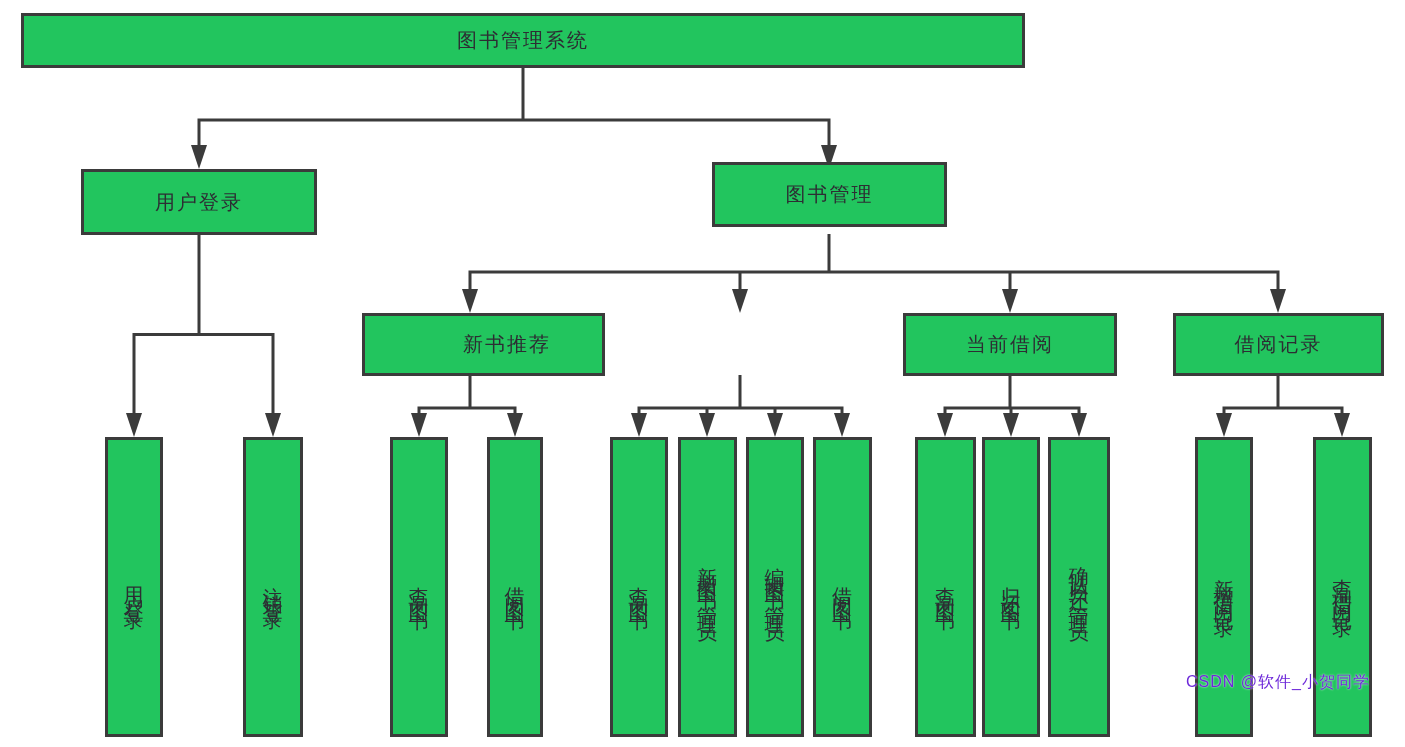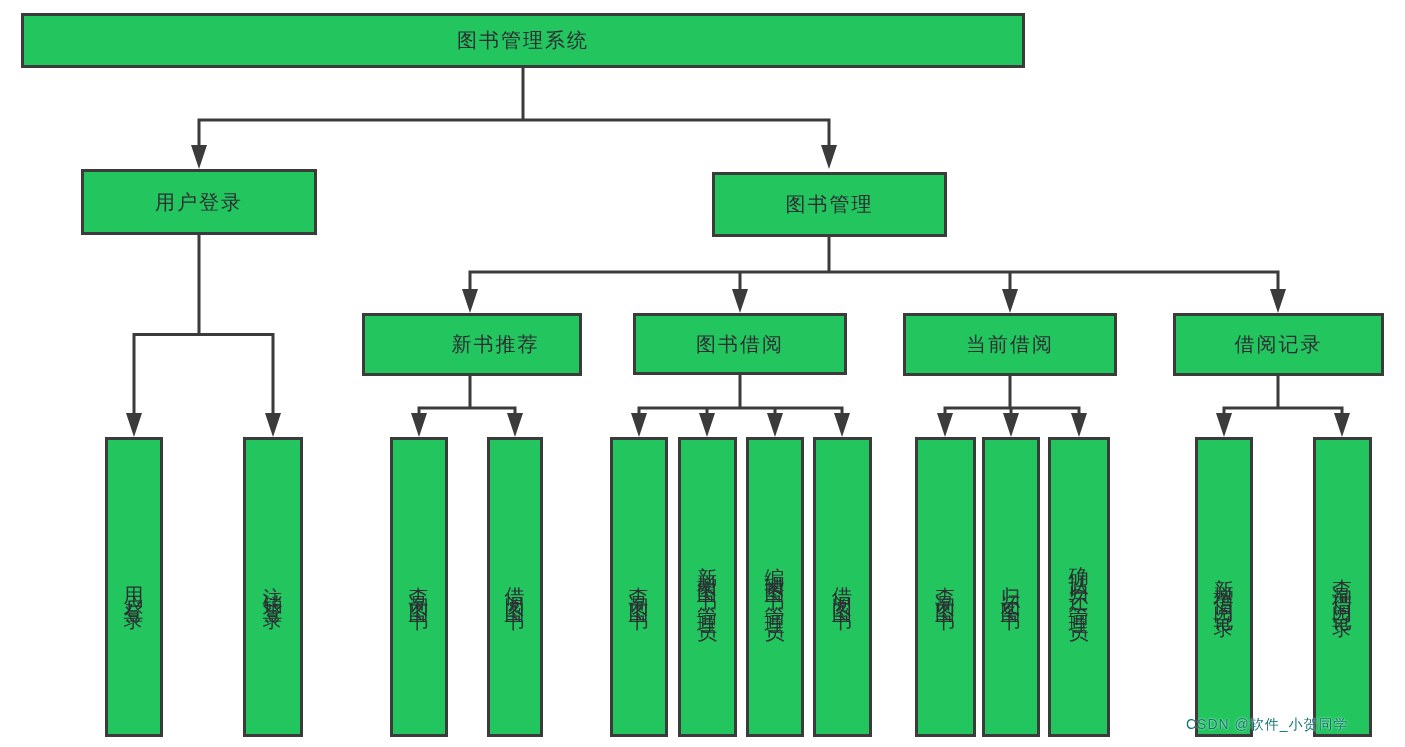"图书管理" div.box { top: 172px -> 162px }
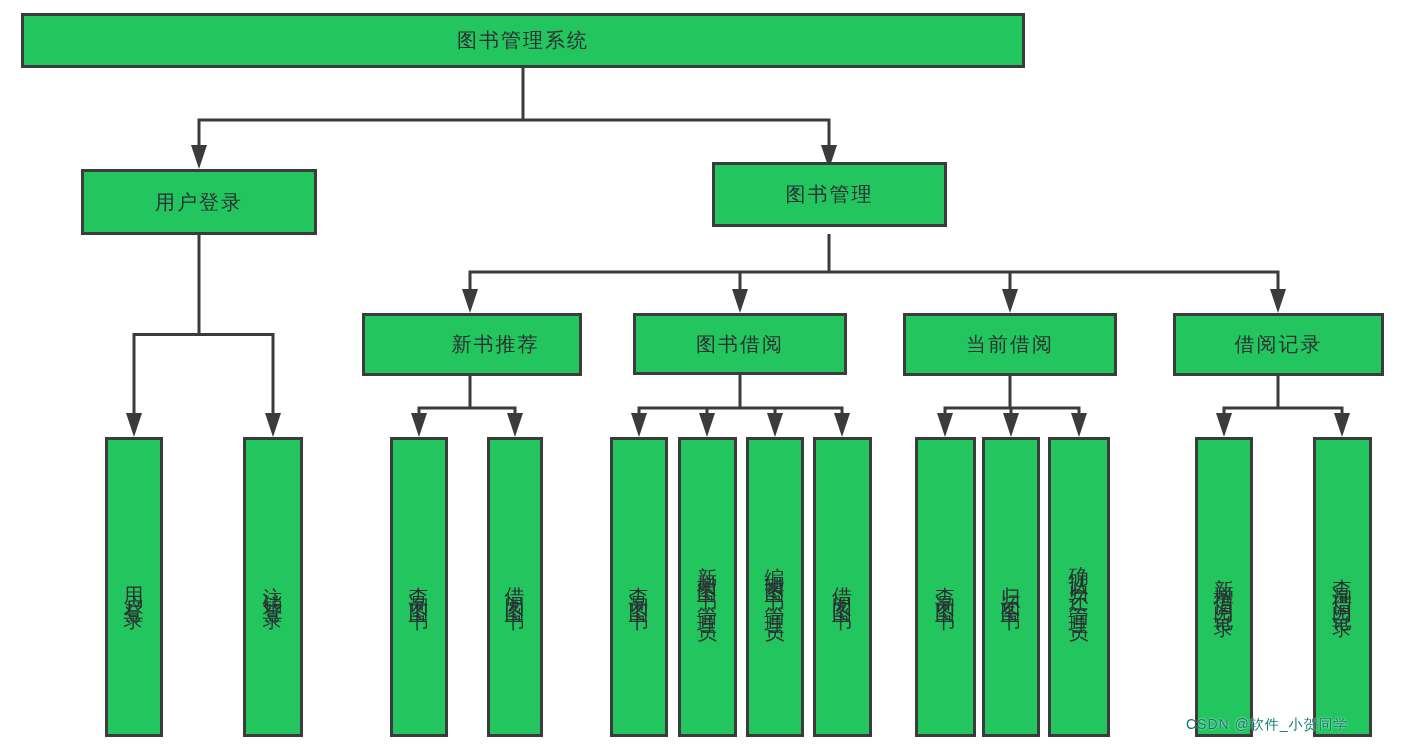"新书推荐" div.box { width: 220px -> 243px }
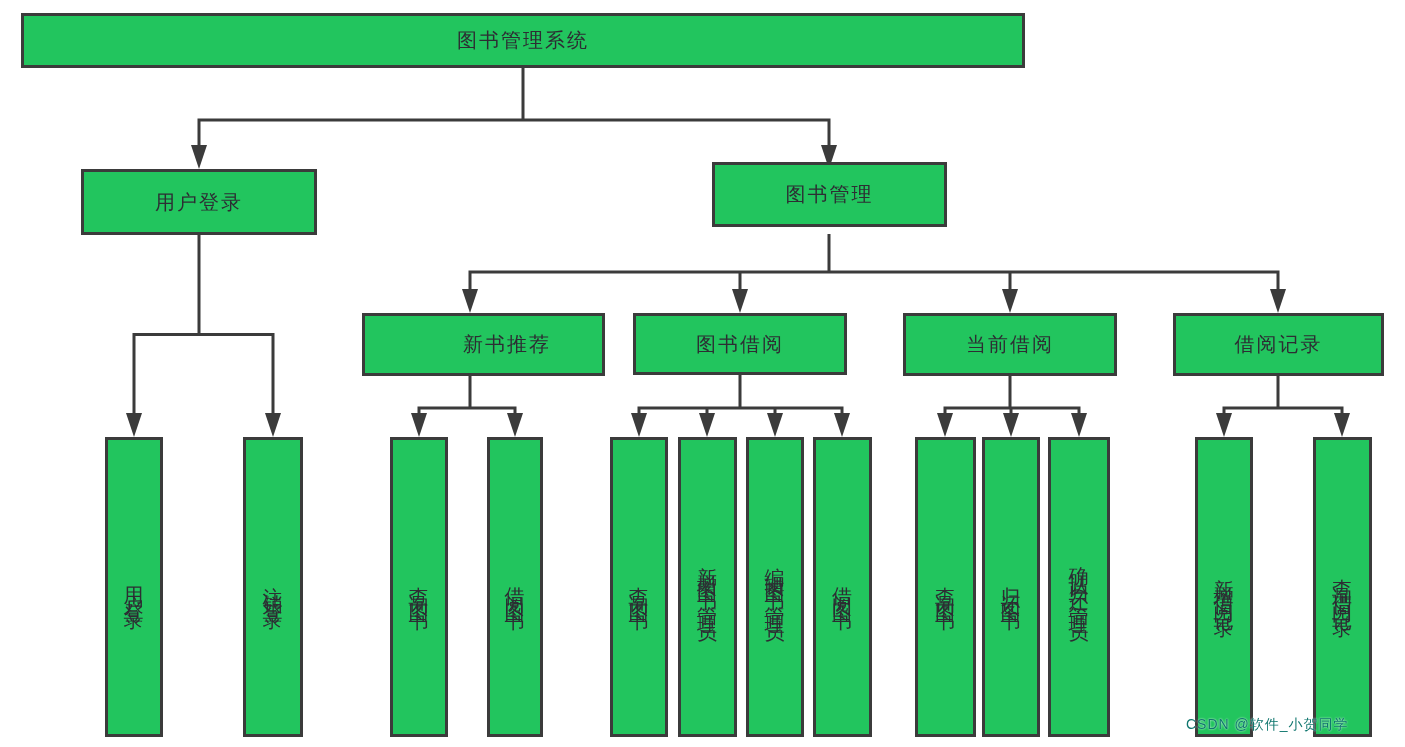"图书借阅" div.box { html: <div> <span>图书借阅</span> </div> -> none }
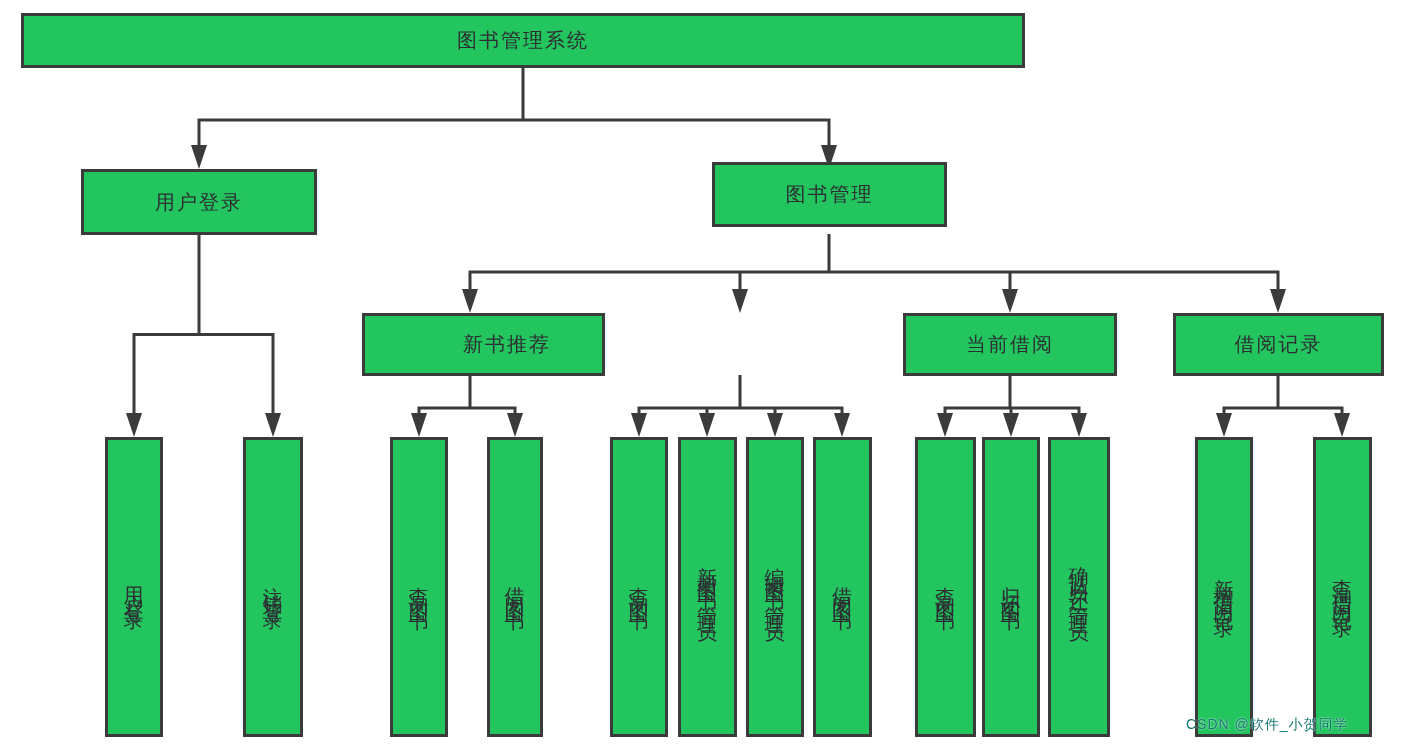"CSDN @软件_小贺同学" .watermark { color: #0f766e -> #6d28d9; font-size: 14px -> 16px; top: 716px -> 672px }
